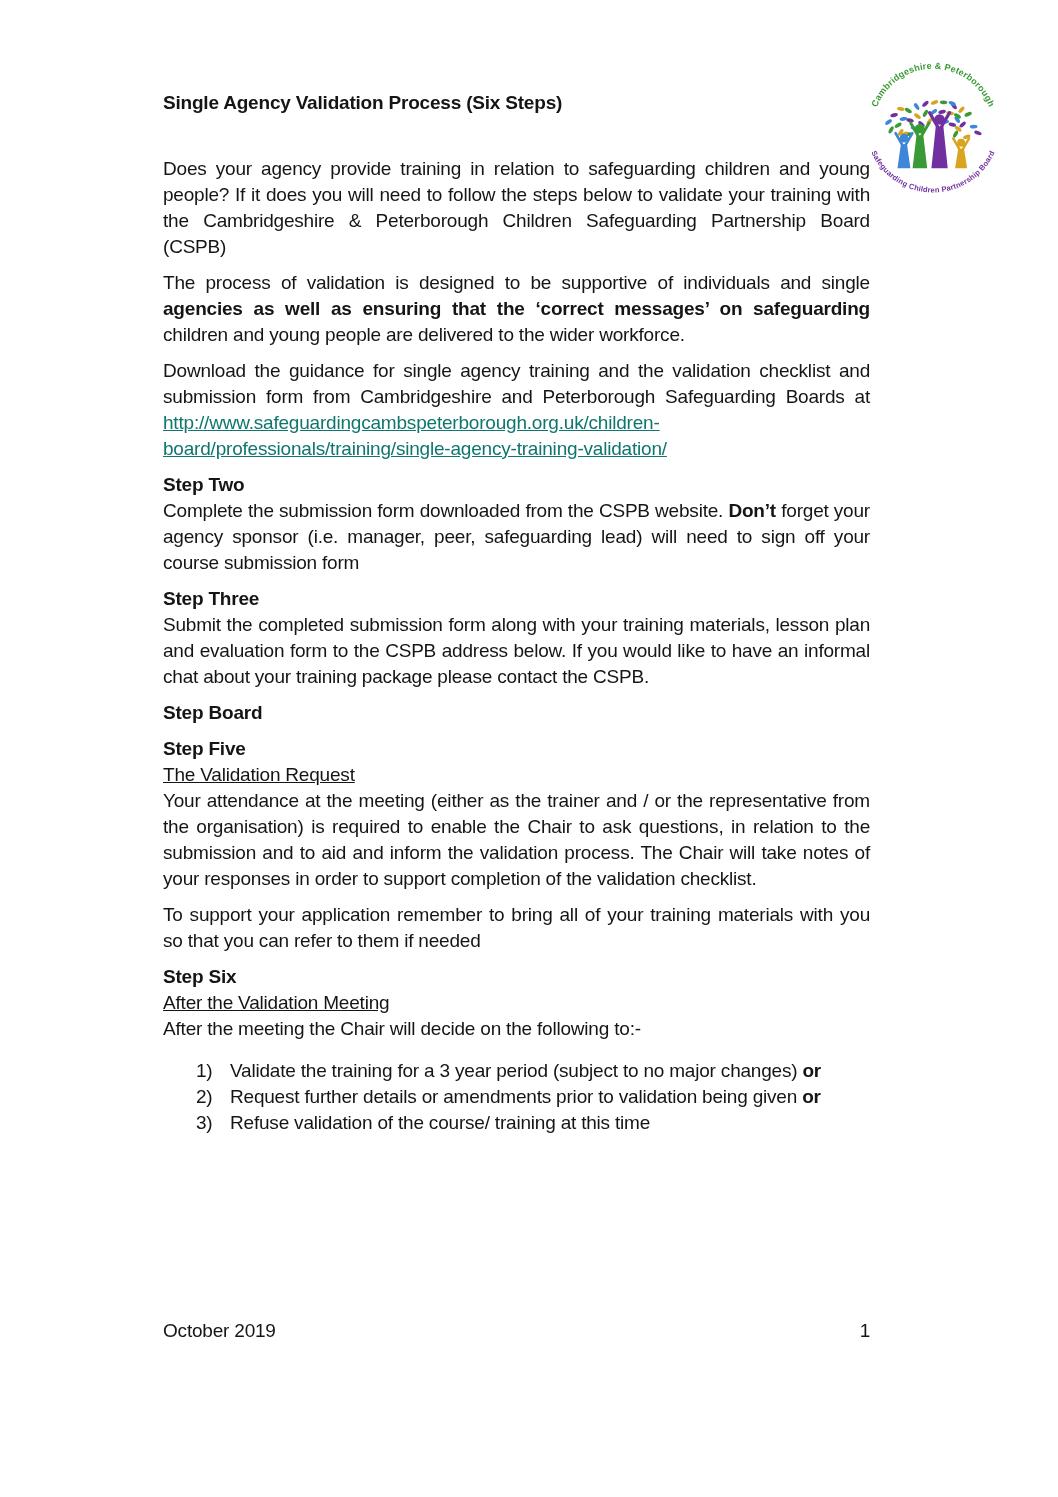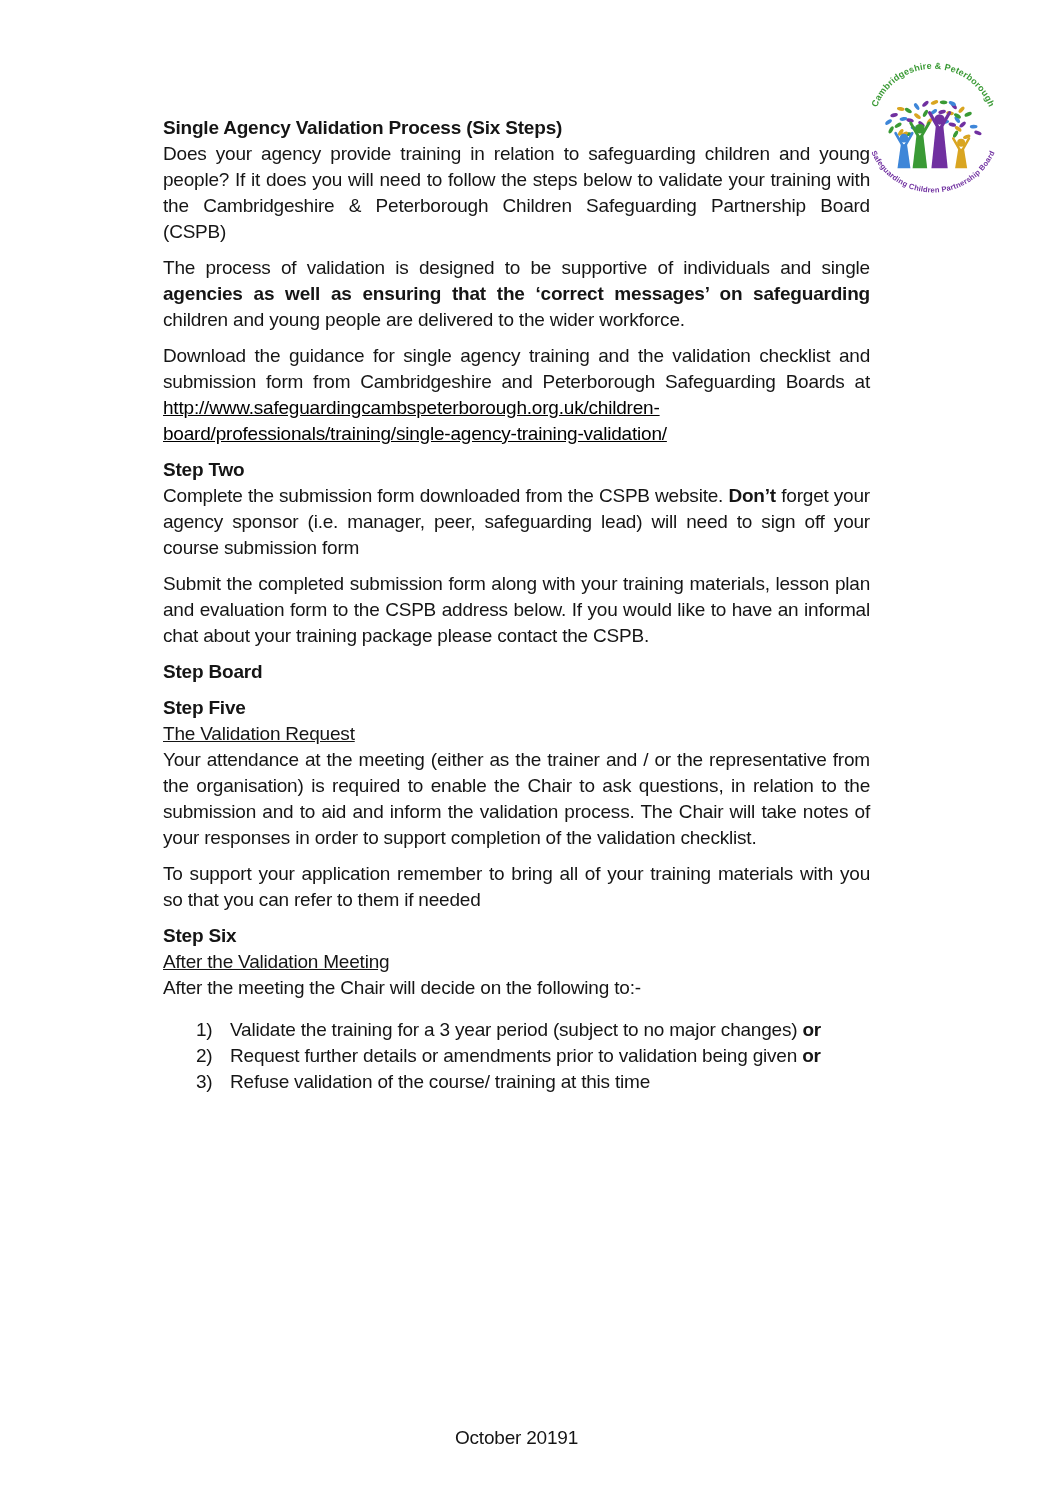"Single Agency Validation Process (Six" .content { padding-top: 115px -> 90px }
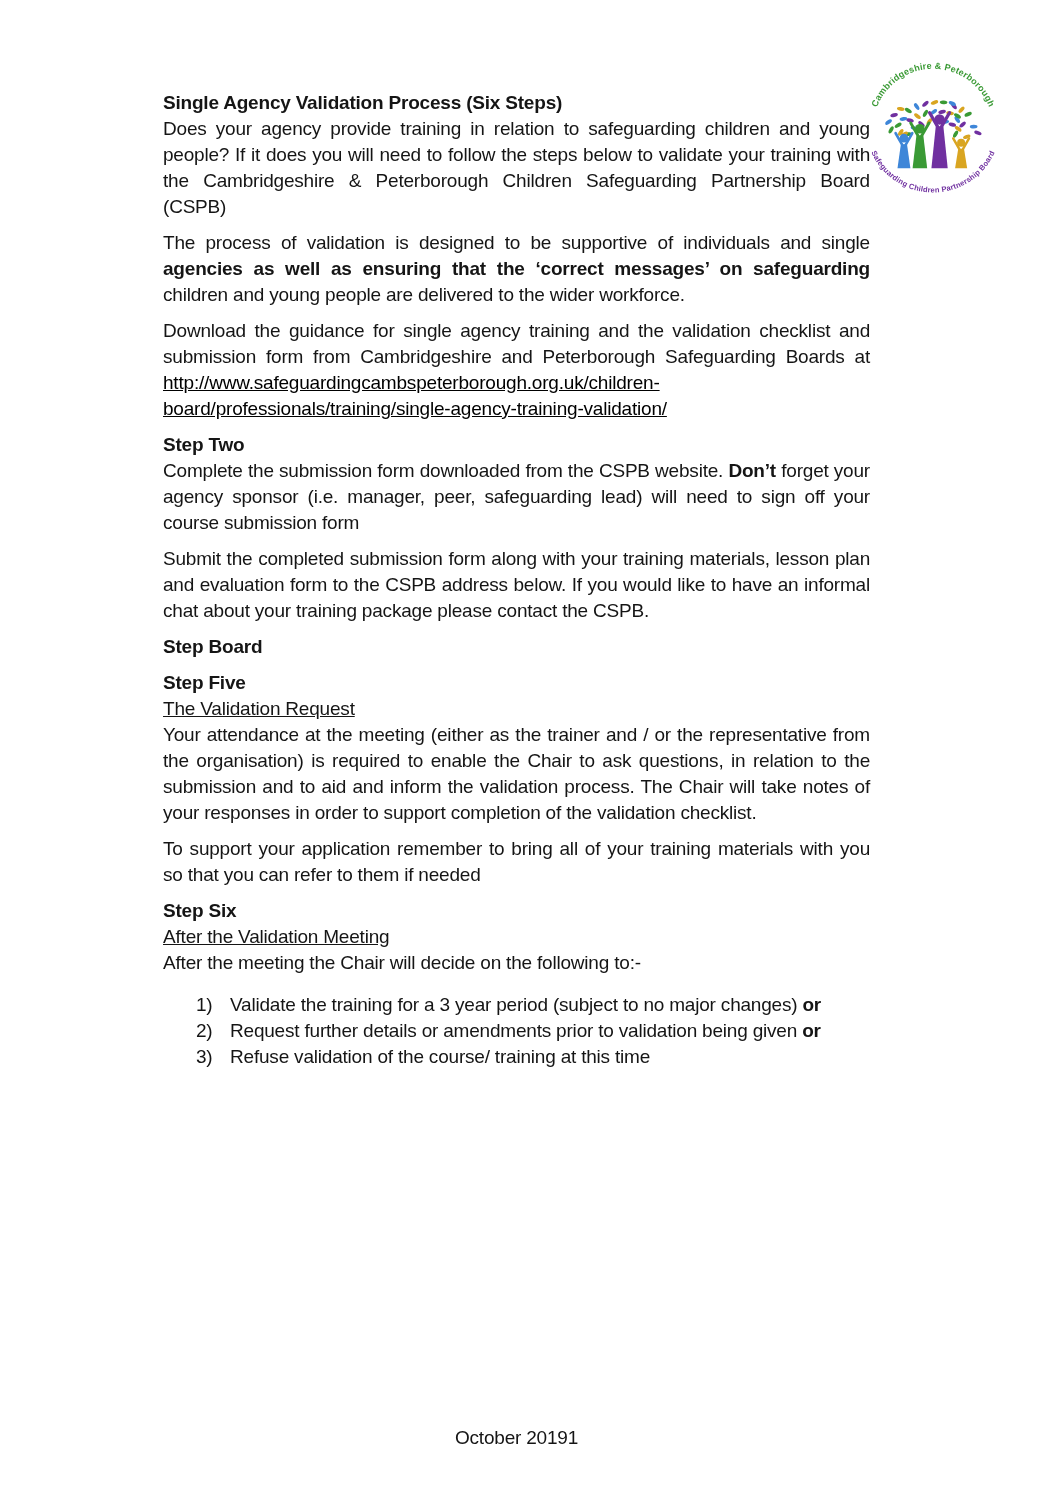"Does your agency provide training" .first-block { margin-top: none -> 40px }
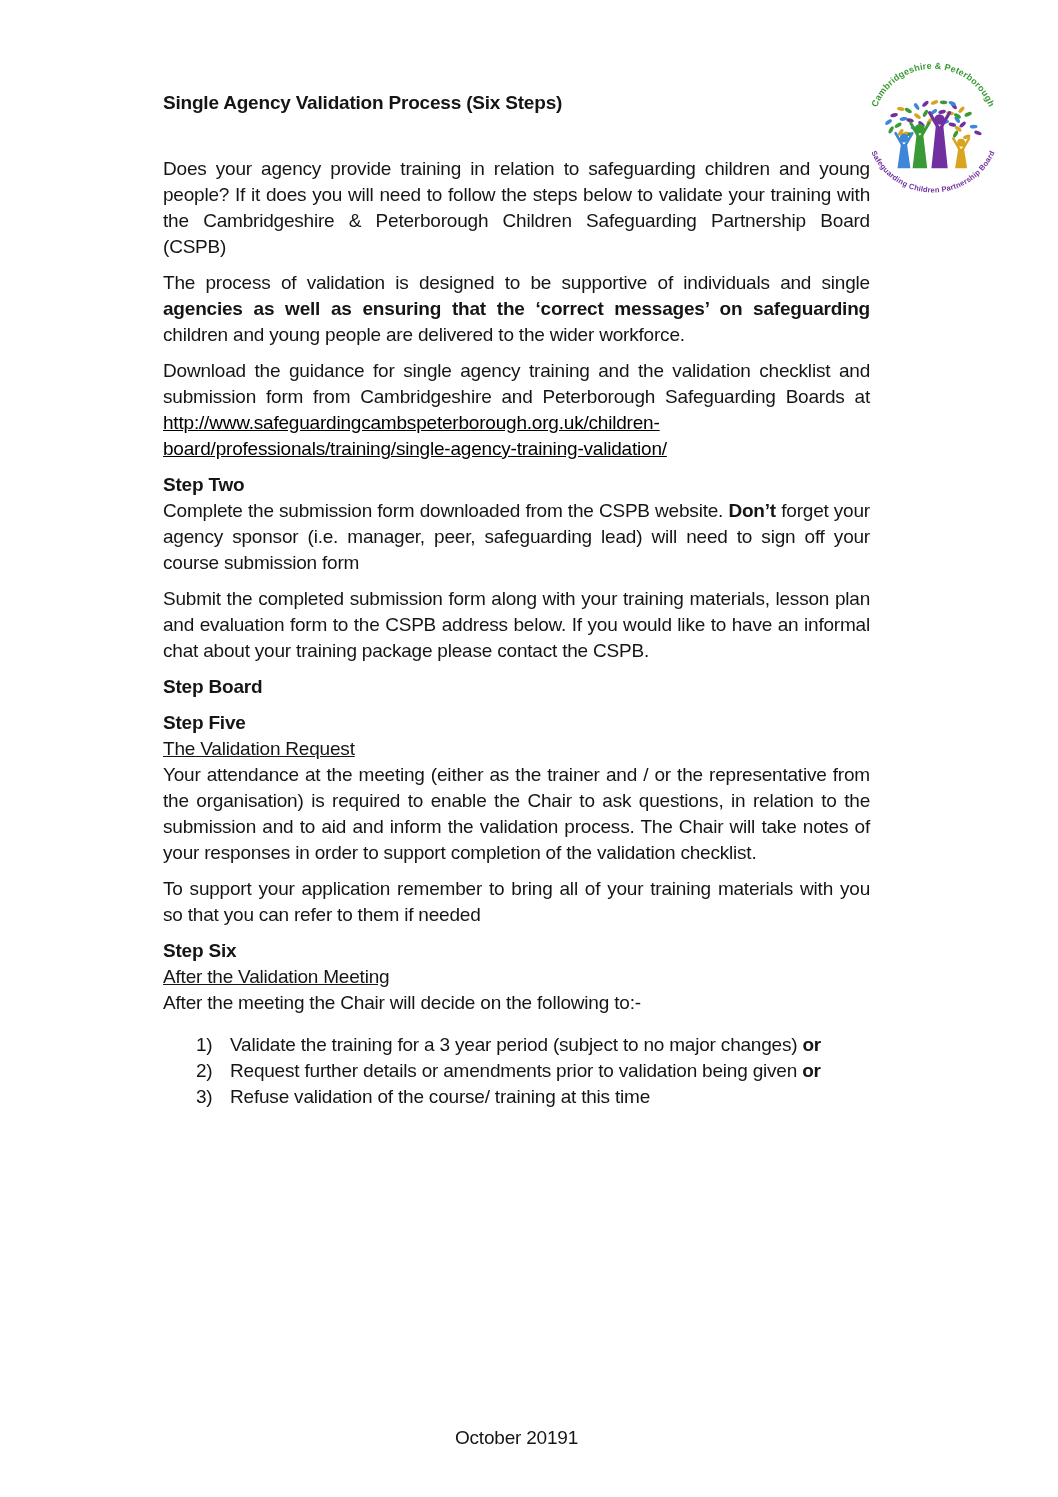"http://www.safeguardingcambspeterborough" a.doc-link { color: #000000 -> #0f766e }
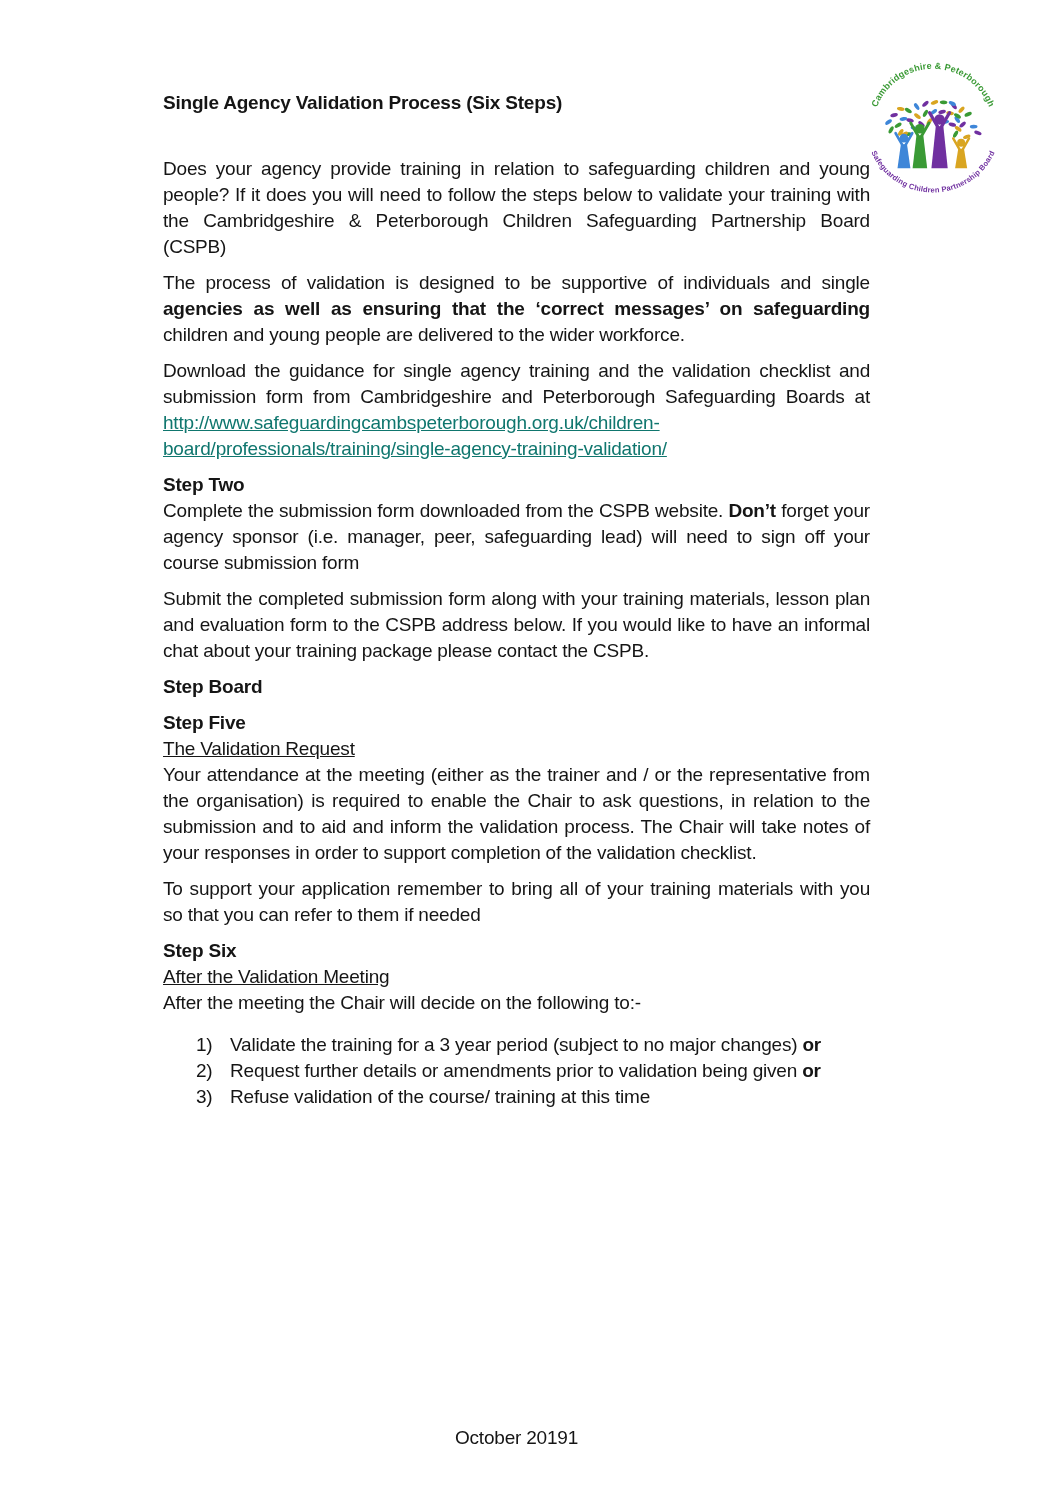"Step Three" div.step-heading { html: none -> <div>Step Three</div> }
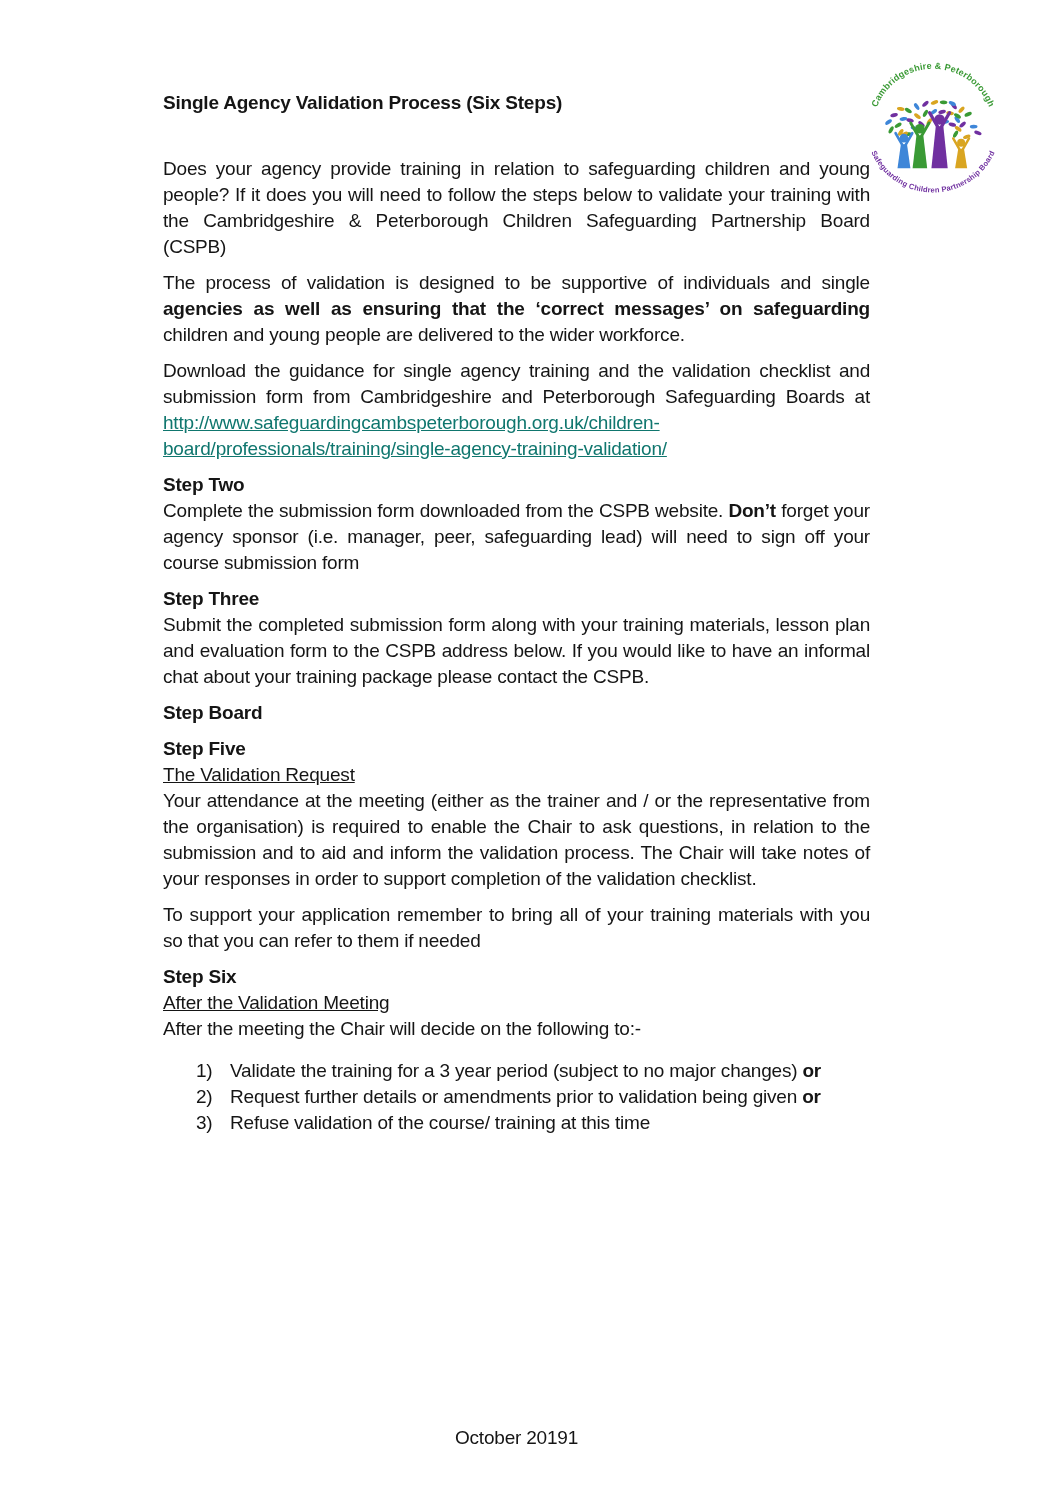"October 2019" .footer { justify-content: center -> space-between; top: 1425px -> 1318px }
